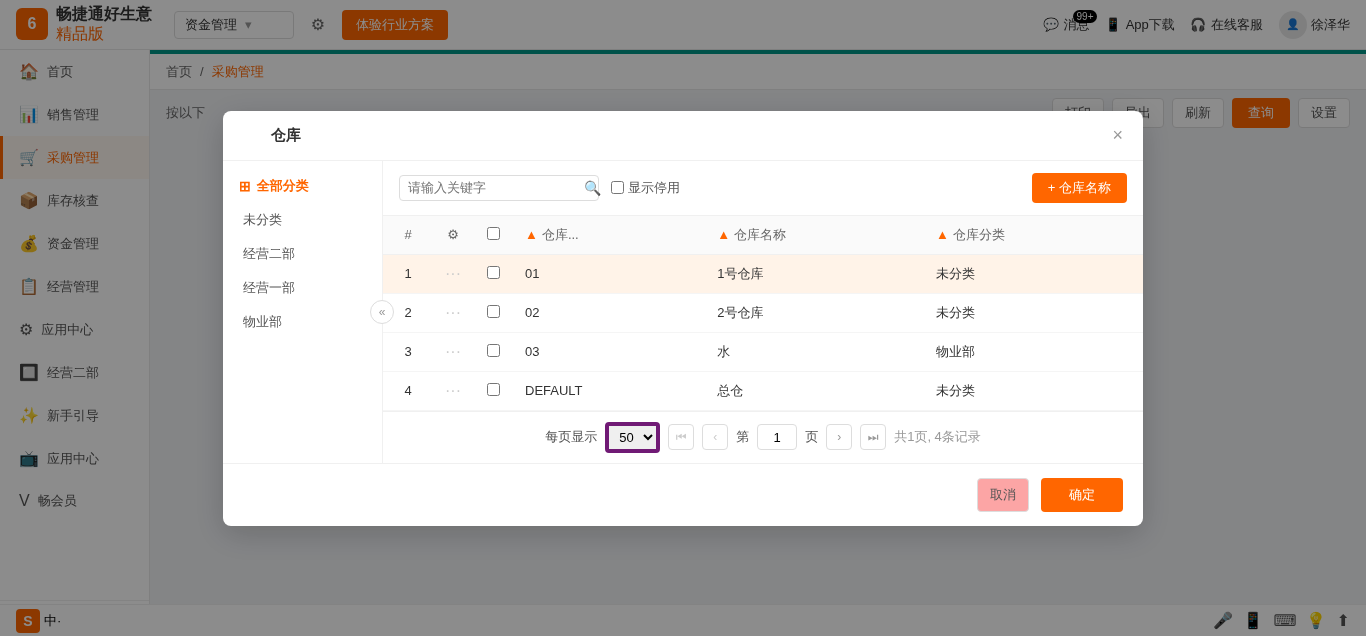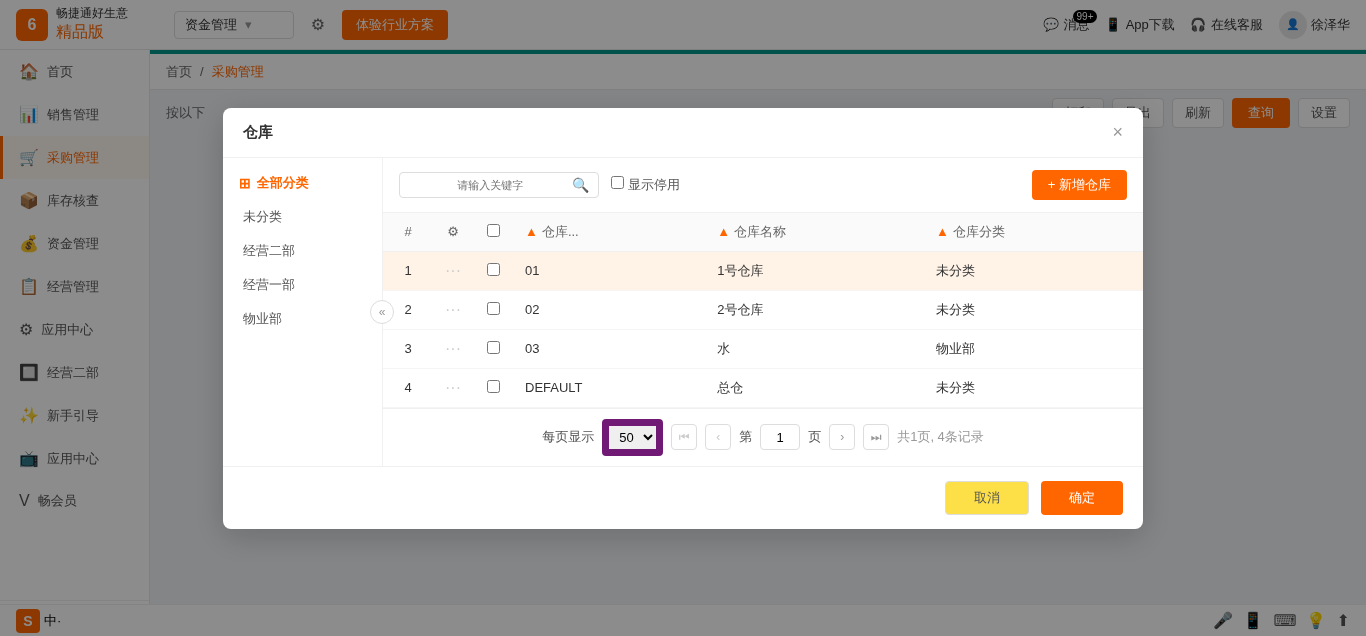"畅捷通好生意" .logo-text { font-size: 12px -> 16px; font-weight: none -> bold }
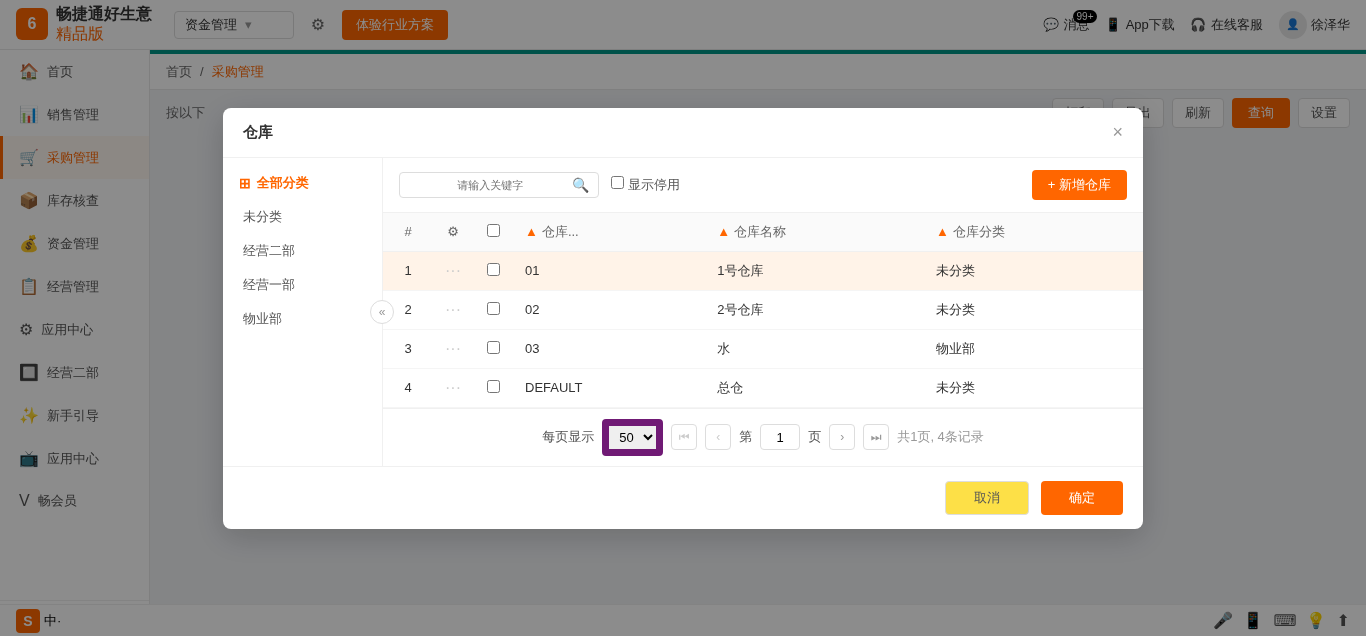"仓库" .modal-title { margin-left: none -> 28px }
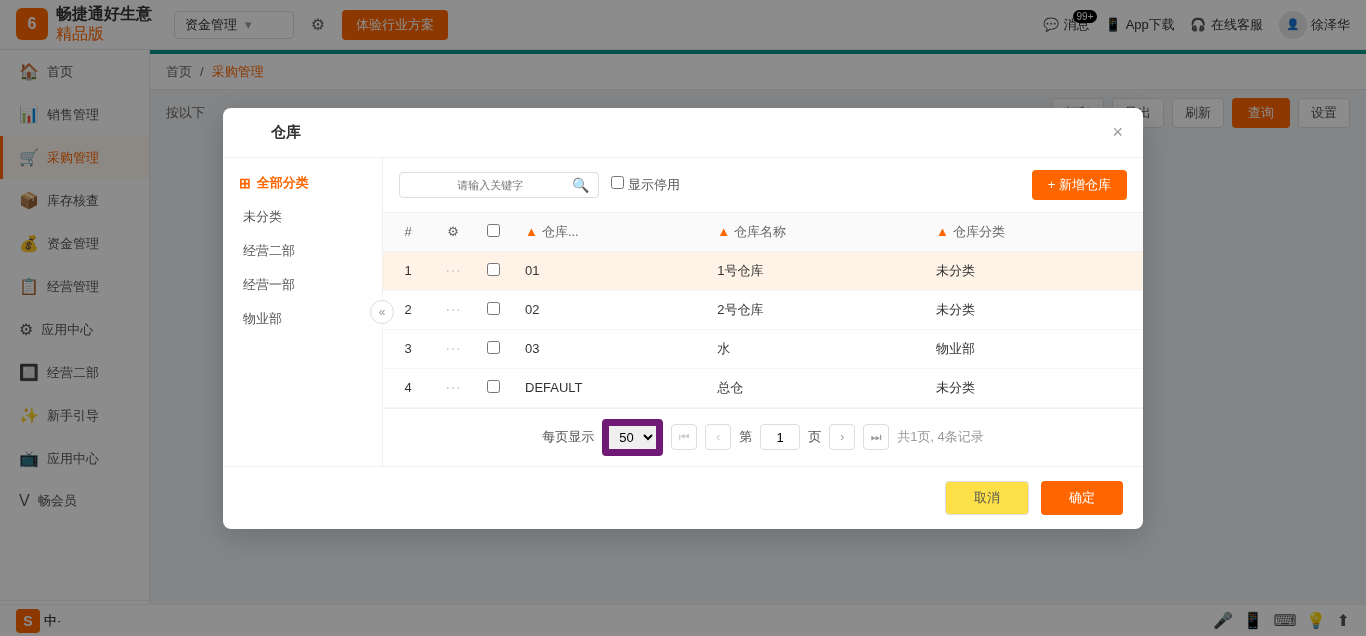"请输入关键字" .search-box input { font-size: 11px -> 13px; text-align: center -> none }
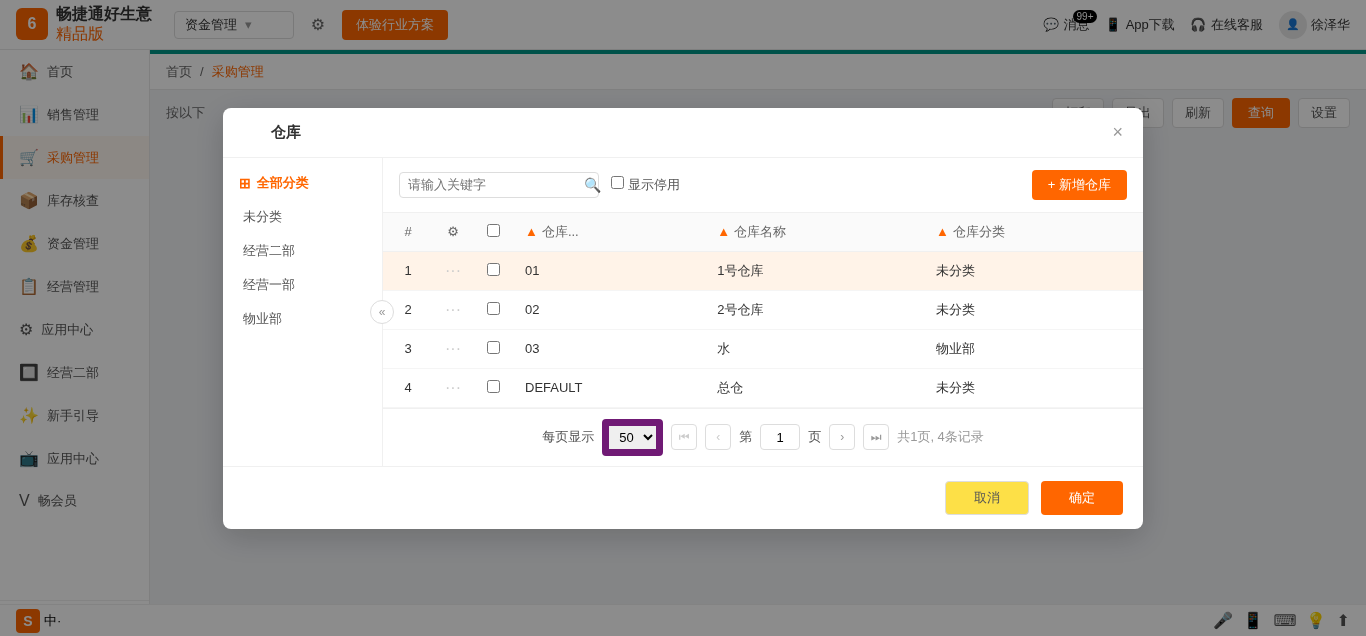"显示停用" .show-disabled { align-items: flex-start -> center }
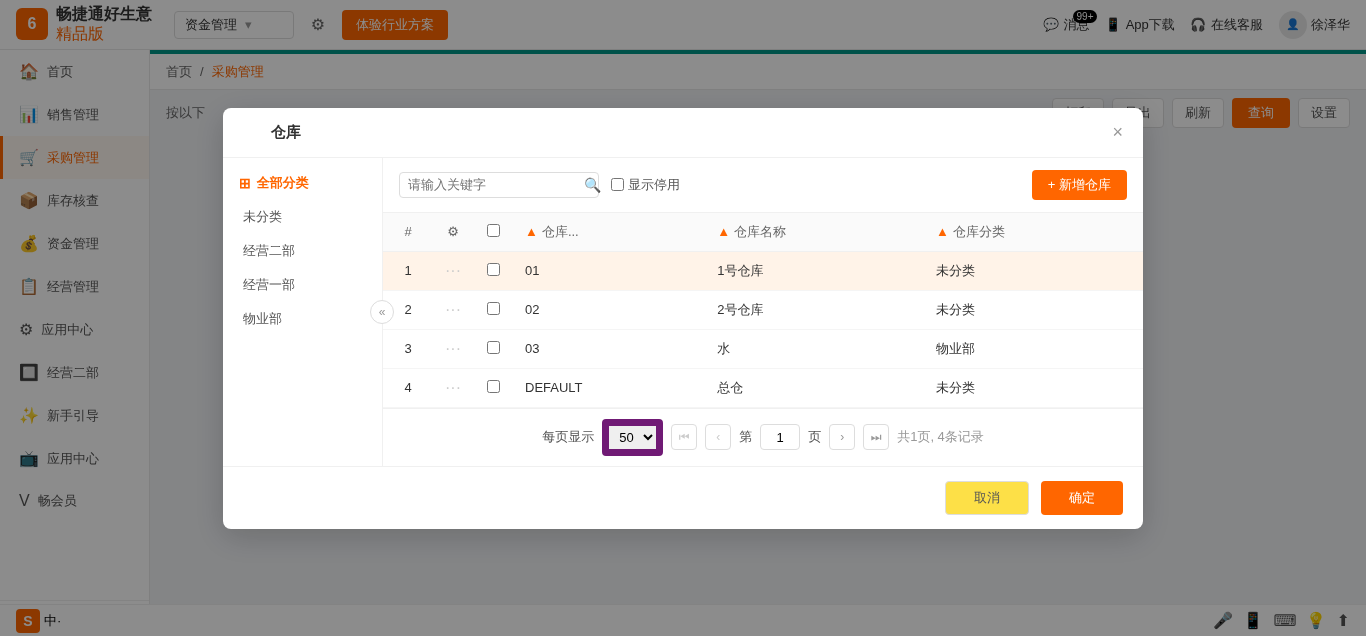"+ 新增仓库" button.btn-add { text: 新增仓库 -> 仓库名称 }
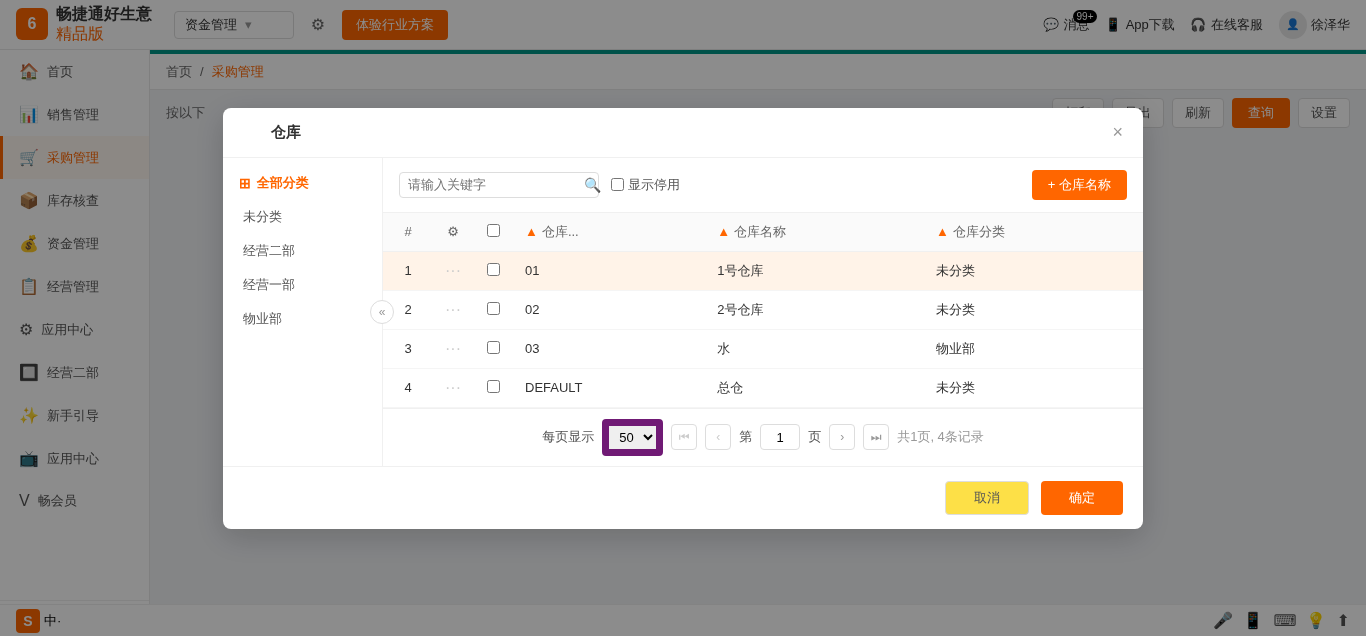"50" .page-select { border: 7px solid #701a75 -> 4px solid #701a75 }
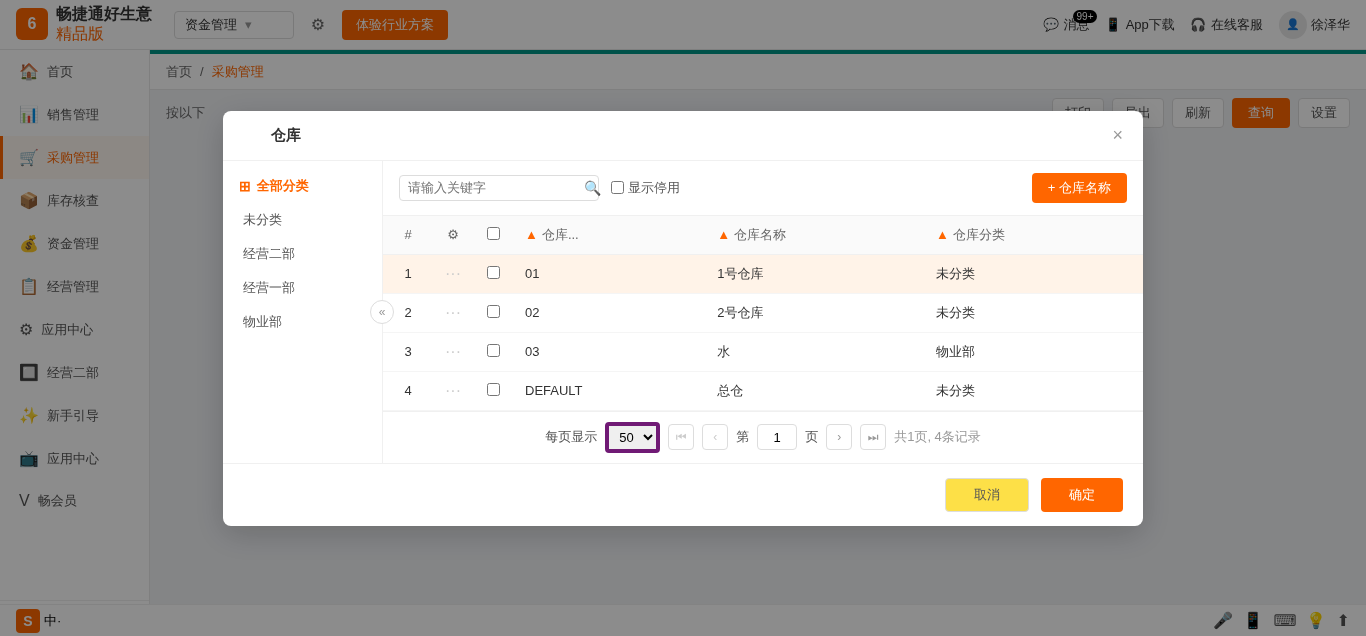"取消" .btn-cancel { background: #fde047 -> #fca5a5; padding: 7px 28px -> 7px 12px }
